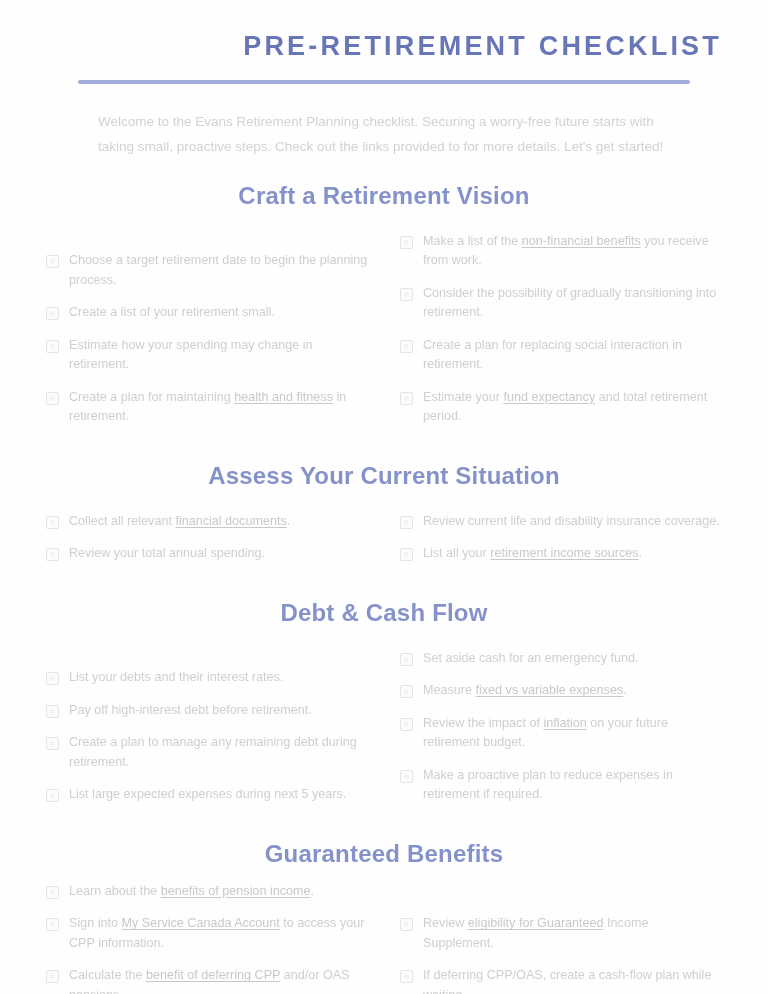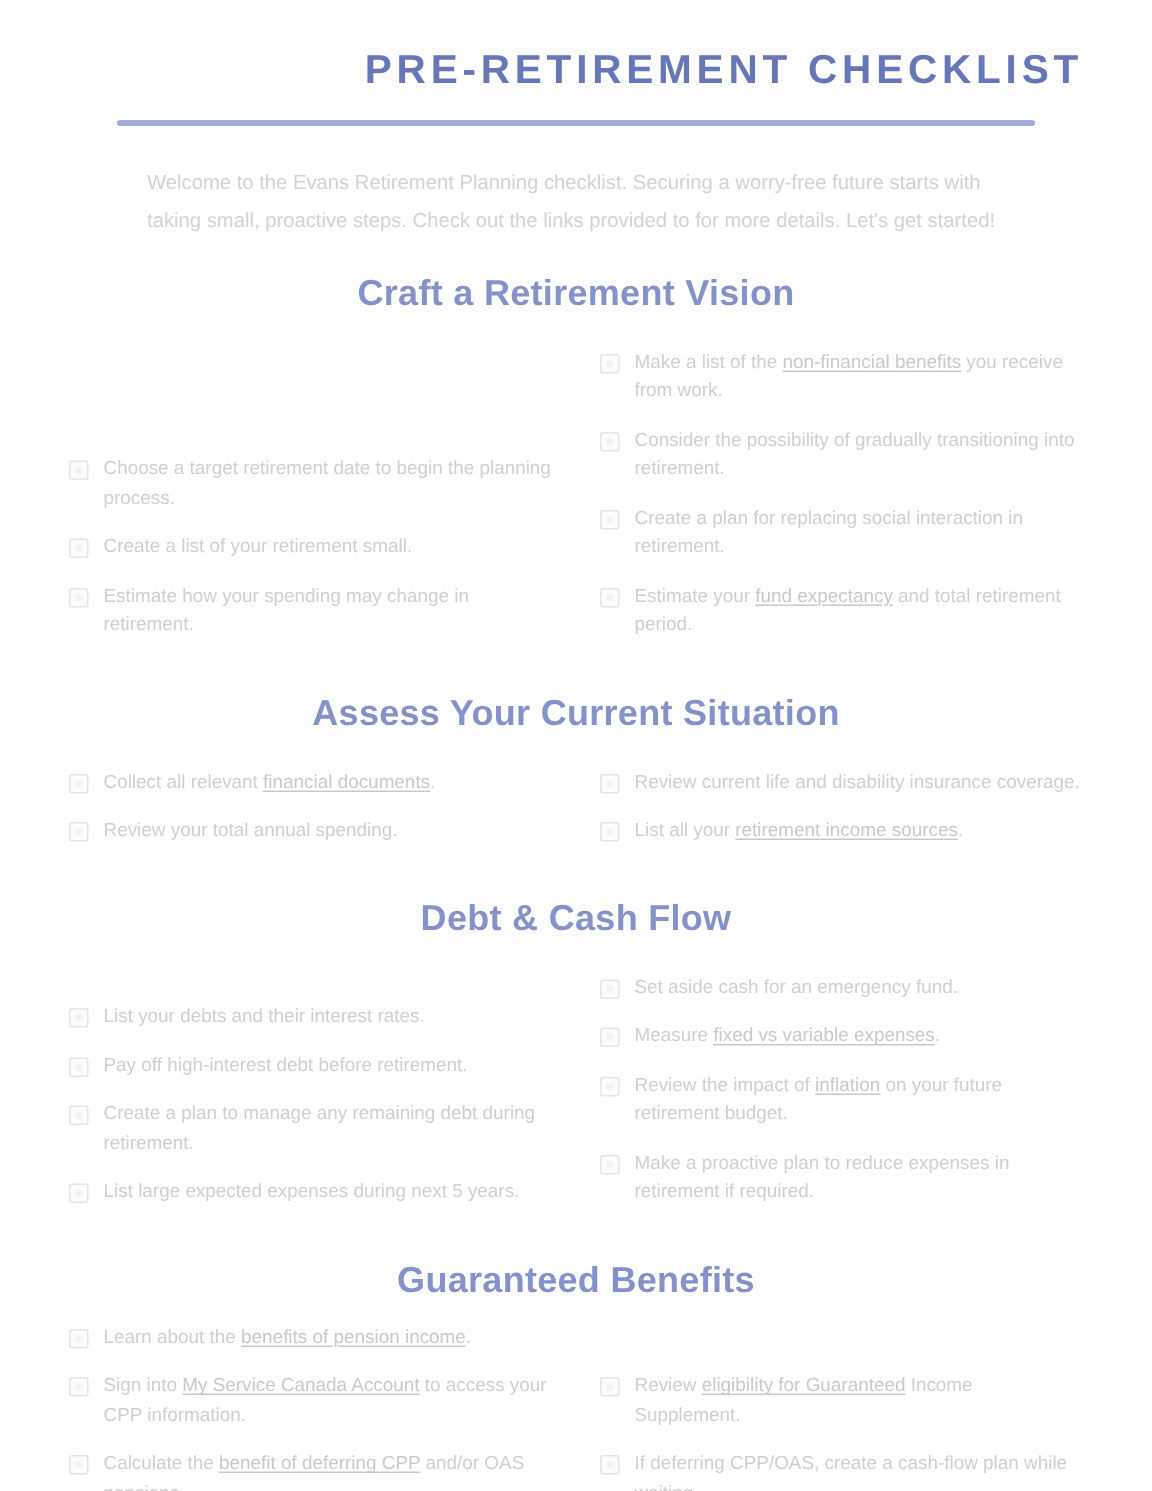"Create a plan for maintaining" div.item { html: none -> <div> <span></span> <span><span>Create a plan for maintaining </span><span>health and fitness</span><span> in retirement.</span></span> </div> }
